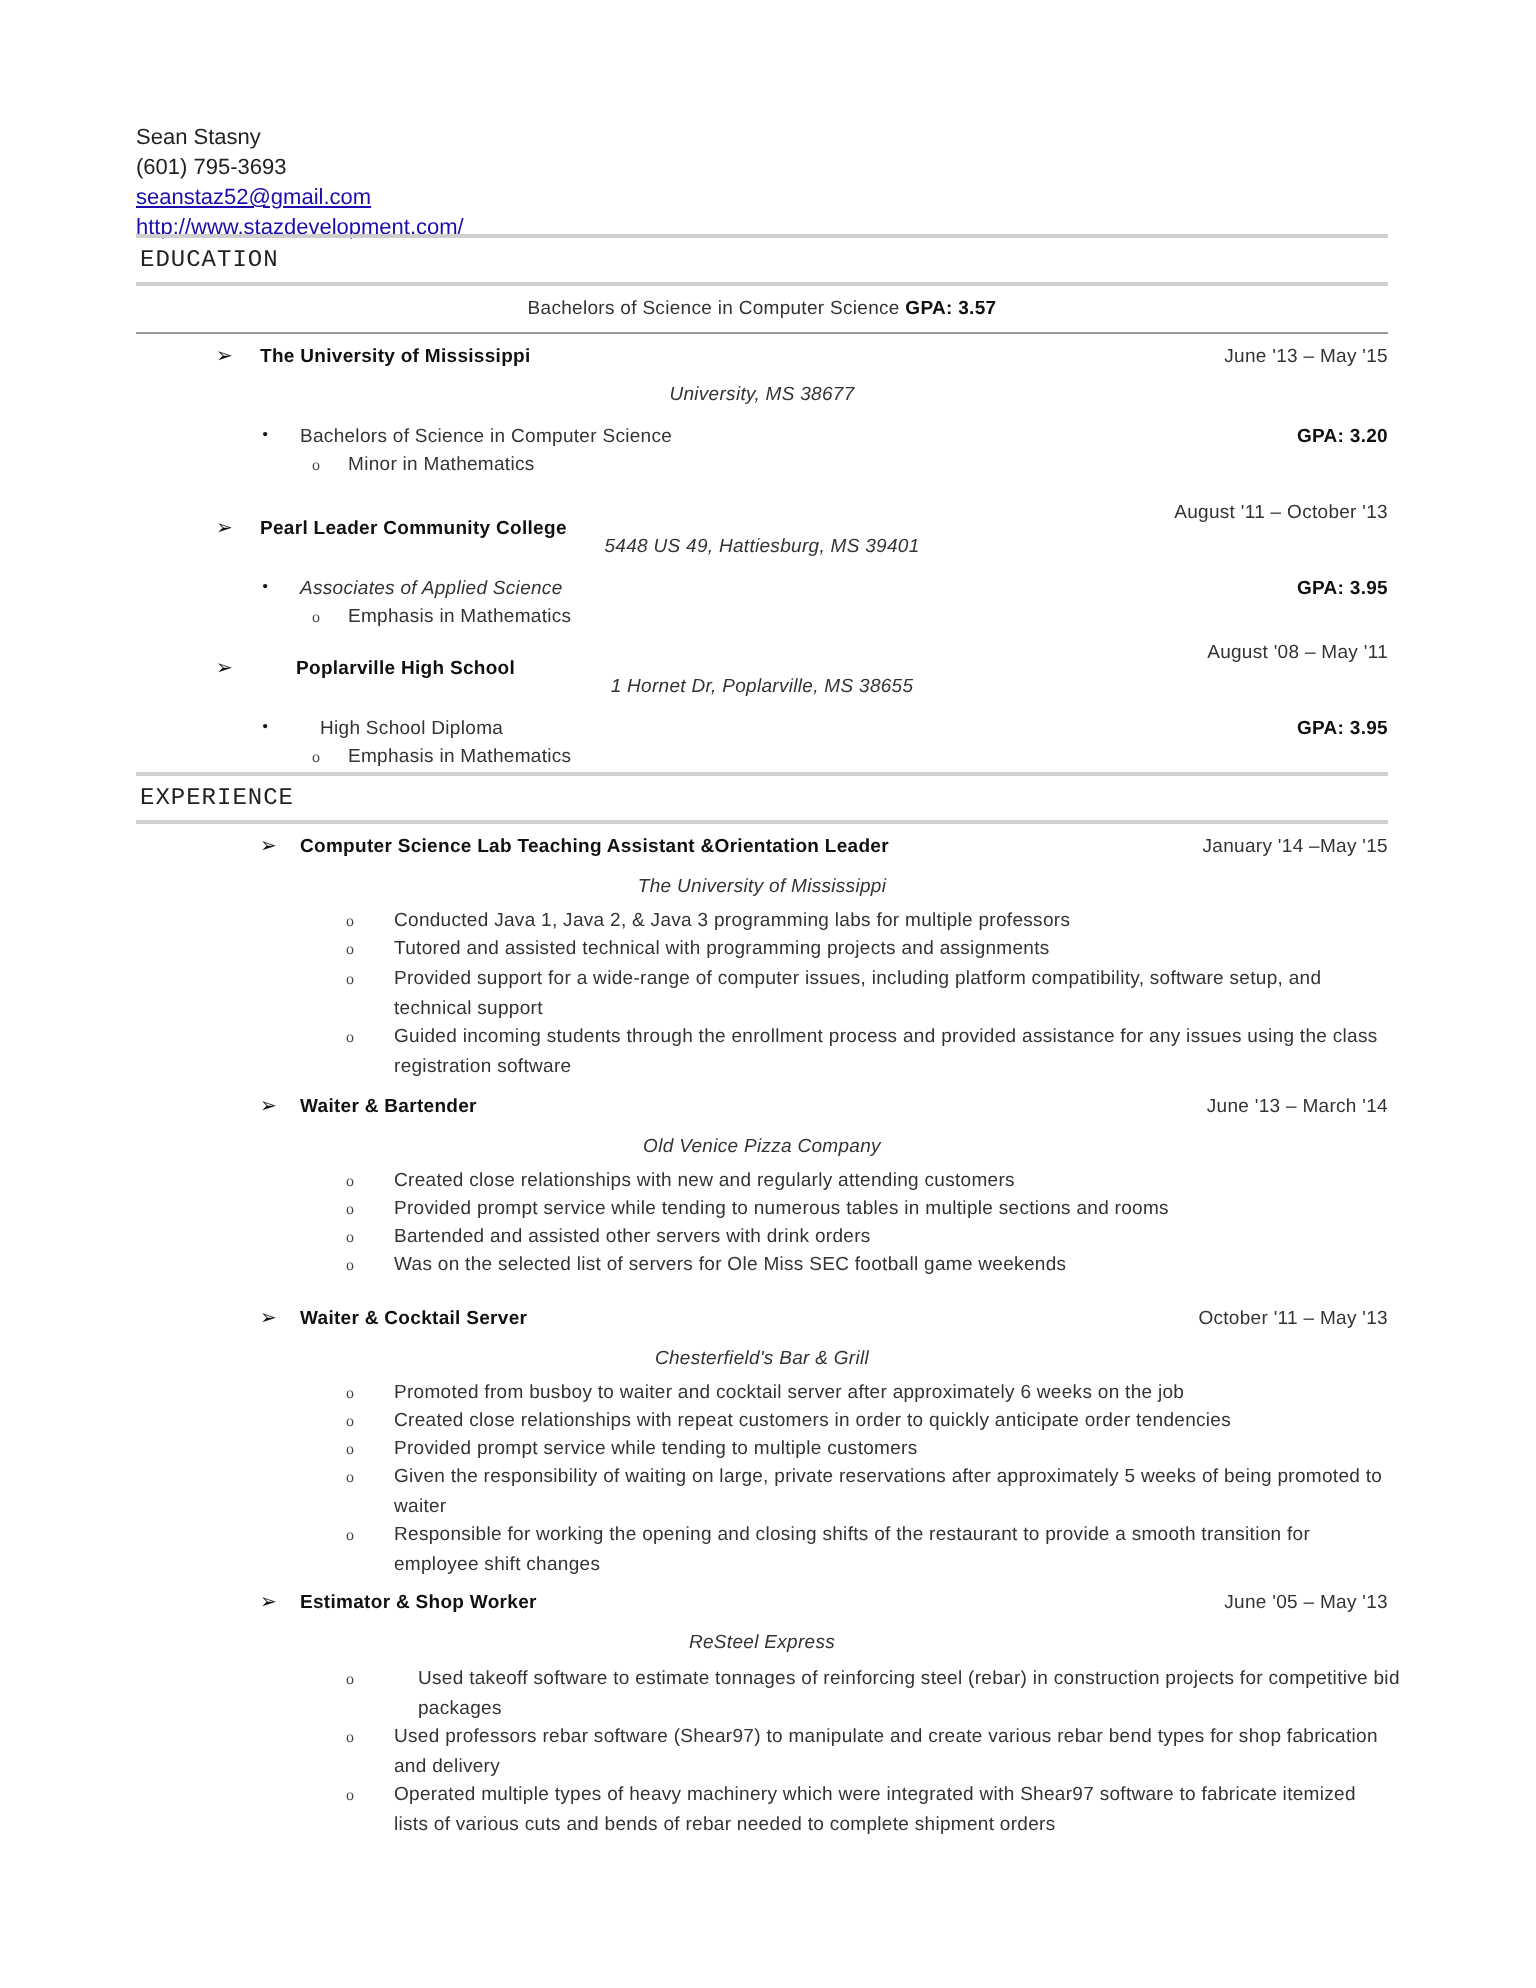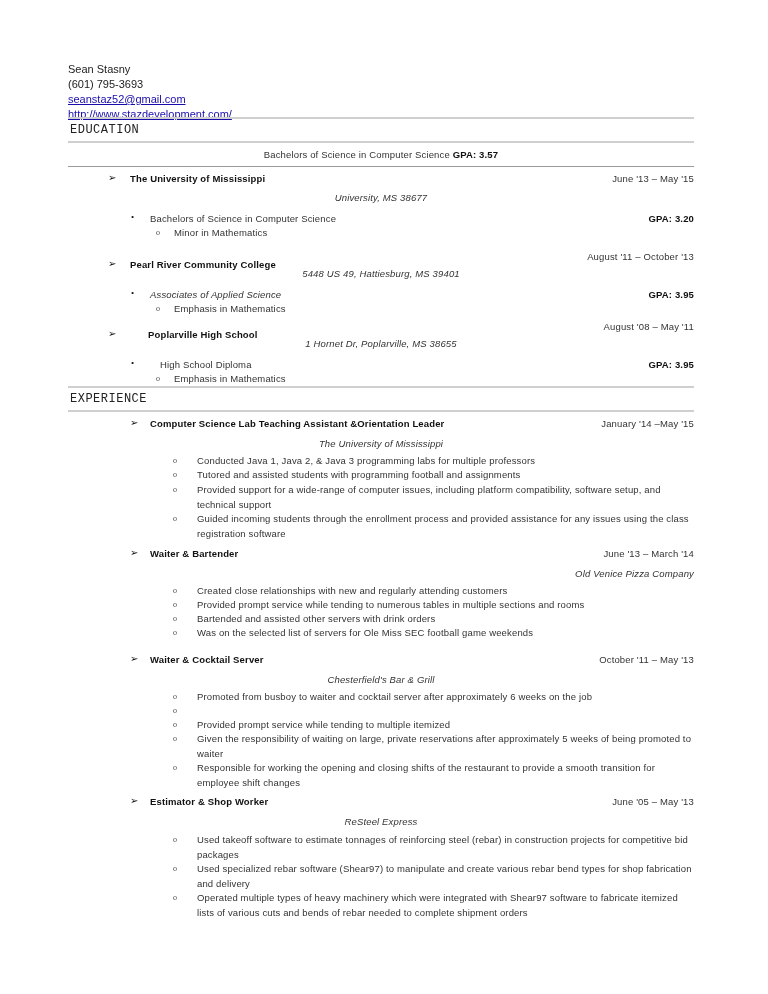"Pearl River Community College" span.abs { text: River -> Leader }
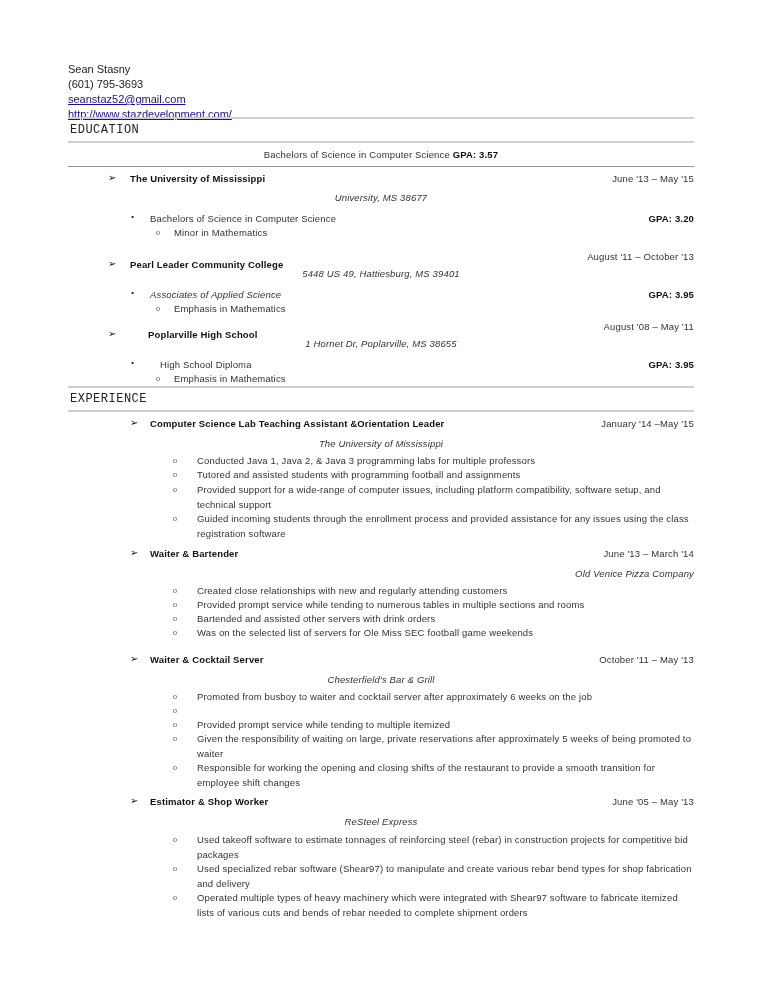"Tutored and assisted students with" div.bullet-text { text: students with programming football -> technical with programming projects }
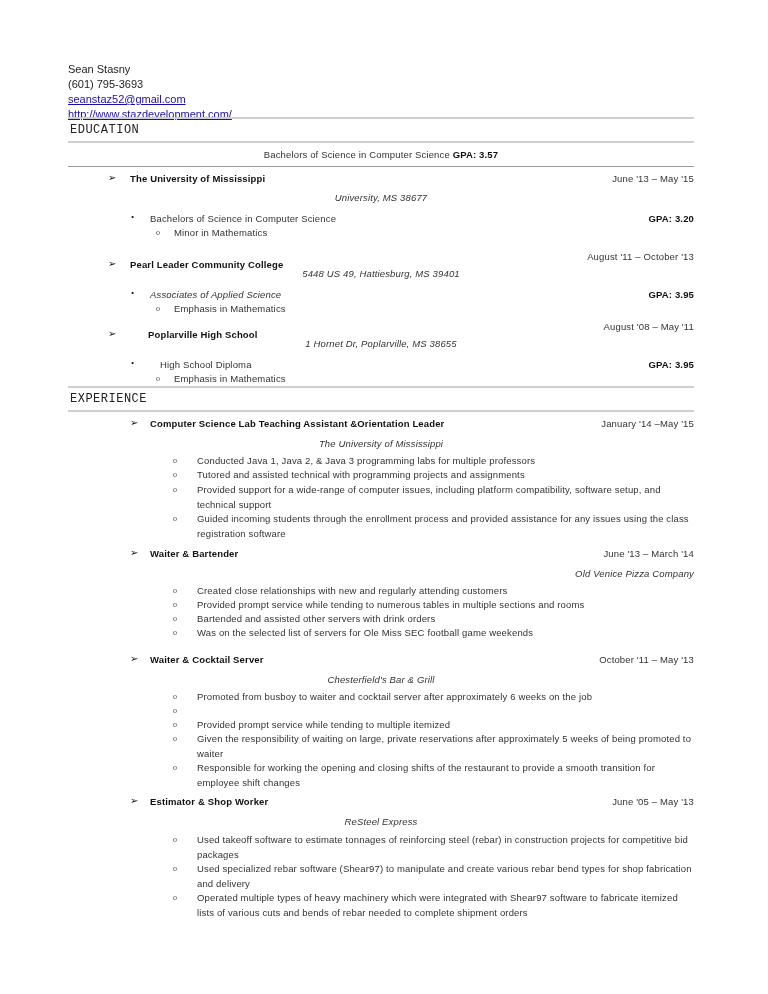"Old Venice Pizza Company" div.center-line { text-align: right -> none }
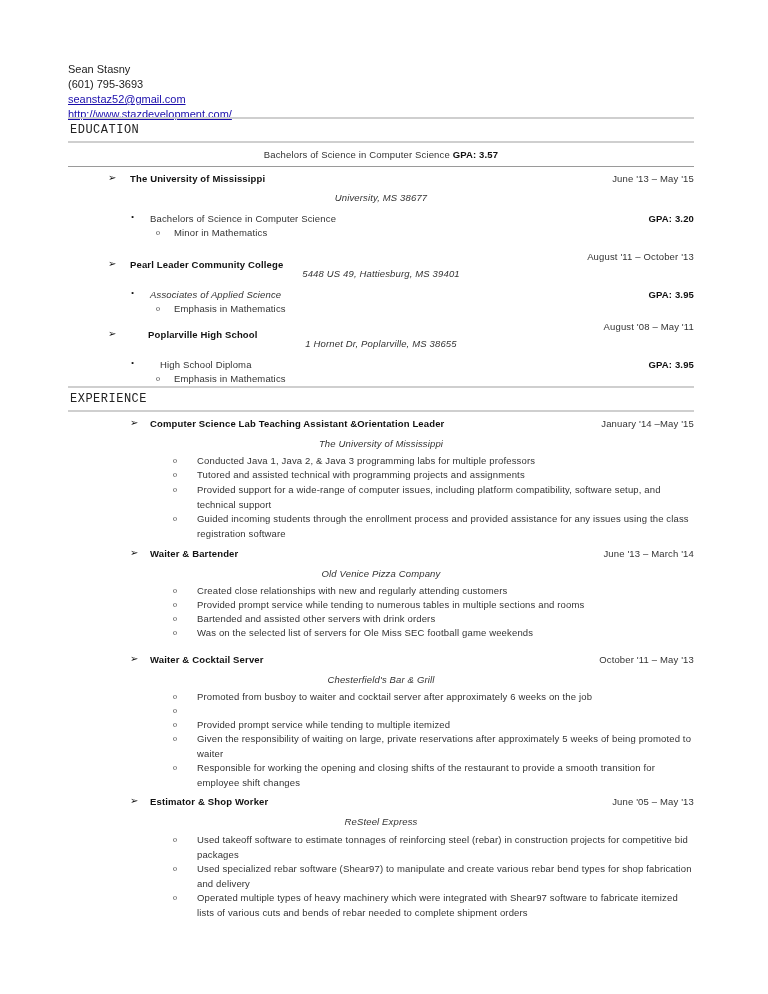"Created close relationships with repeat" div.bullet-text { html: none -> <div>Created close relationships with repeat customers in order to quickly anticipate order tendencies</div> }
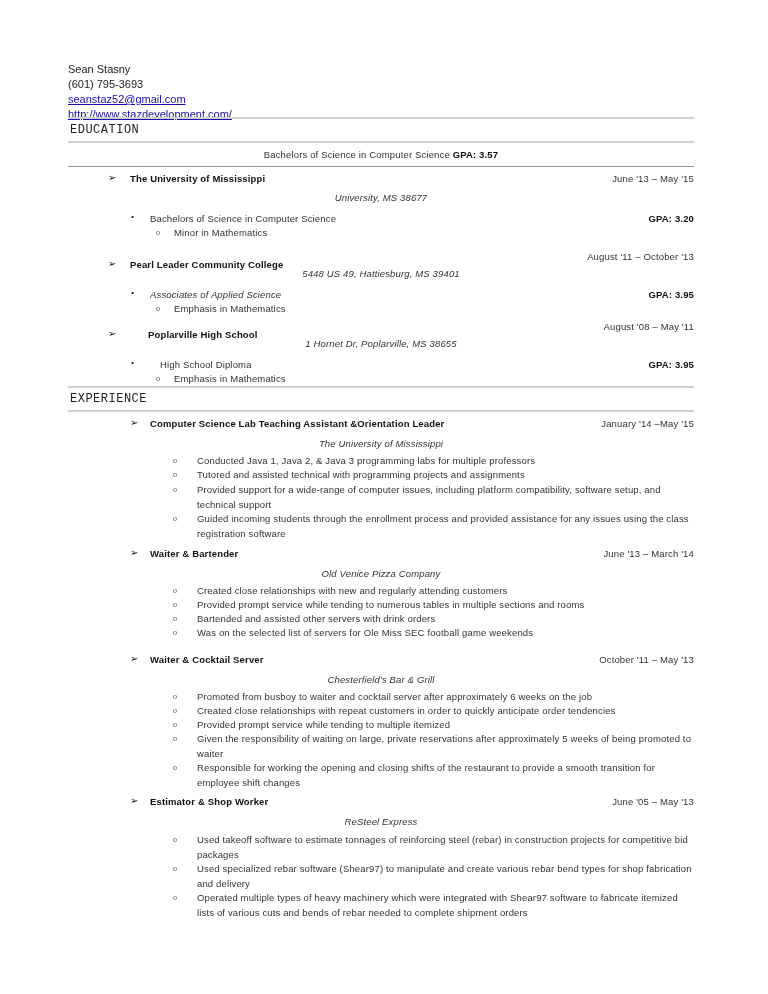"Provided prompt service while tending to multiple" div.bullet-text { text: itemized -> customers }
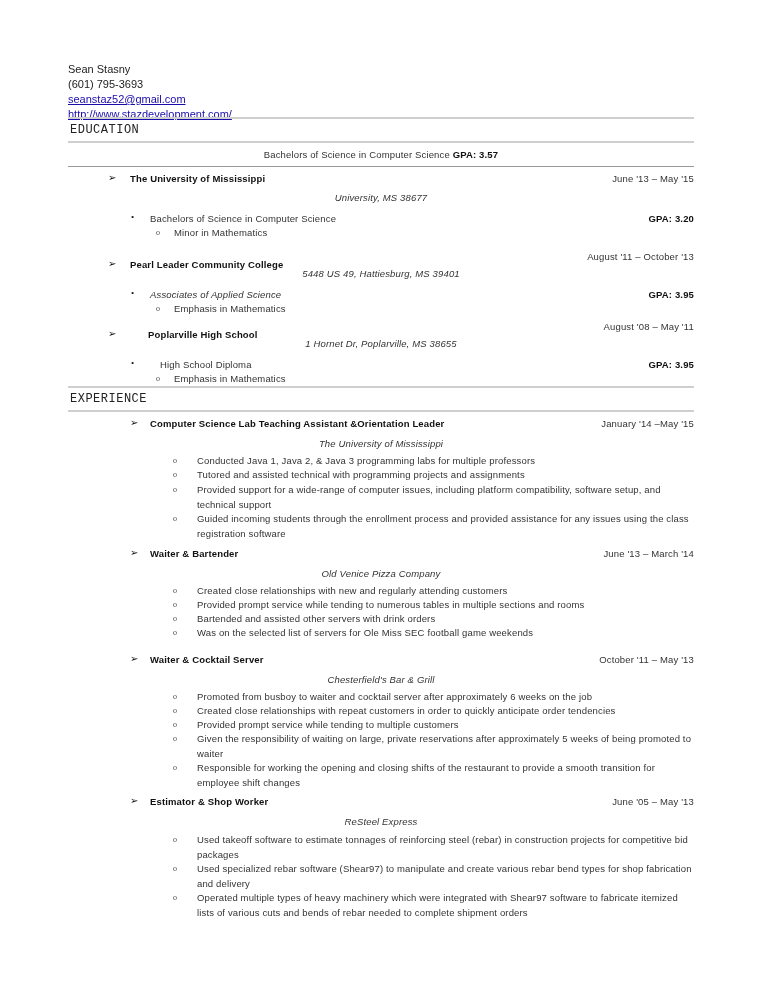"Used takeoff software to estimate" div.bullet-text { margin-left: none -> 12px }
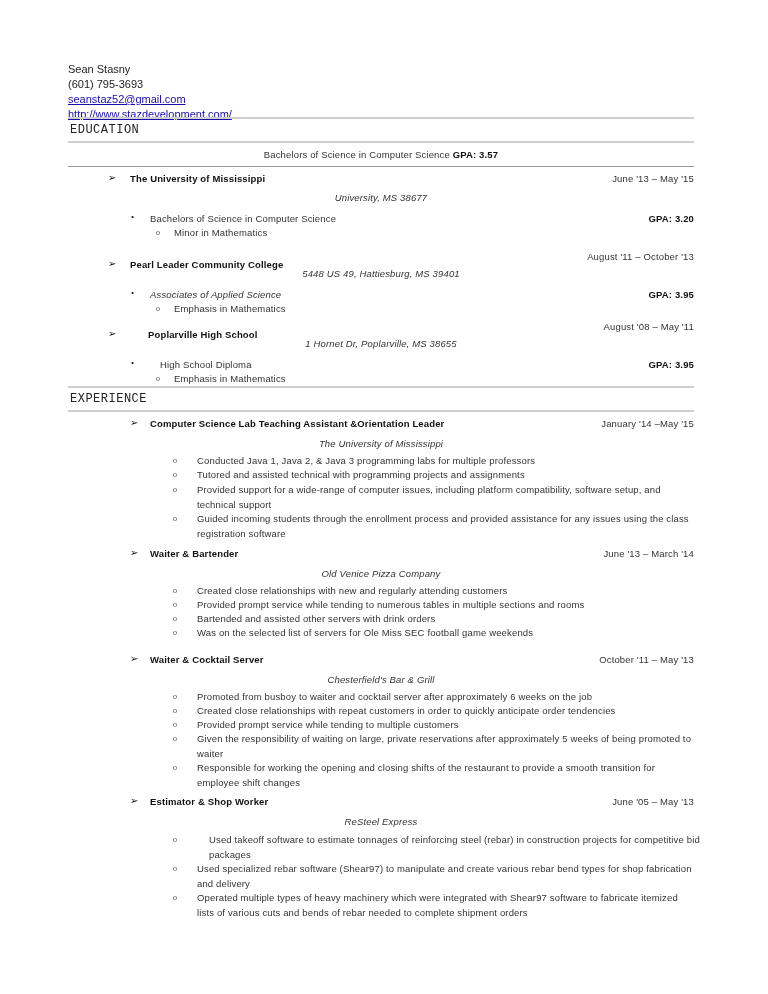"Used specialized rebar software" div.bullet-text { text: specialized -> professors }
